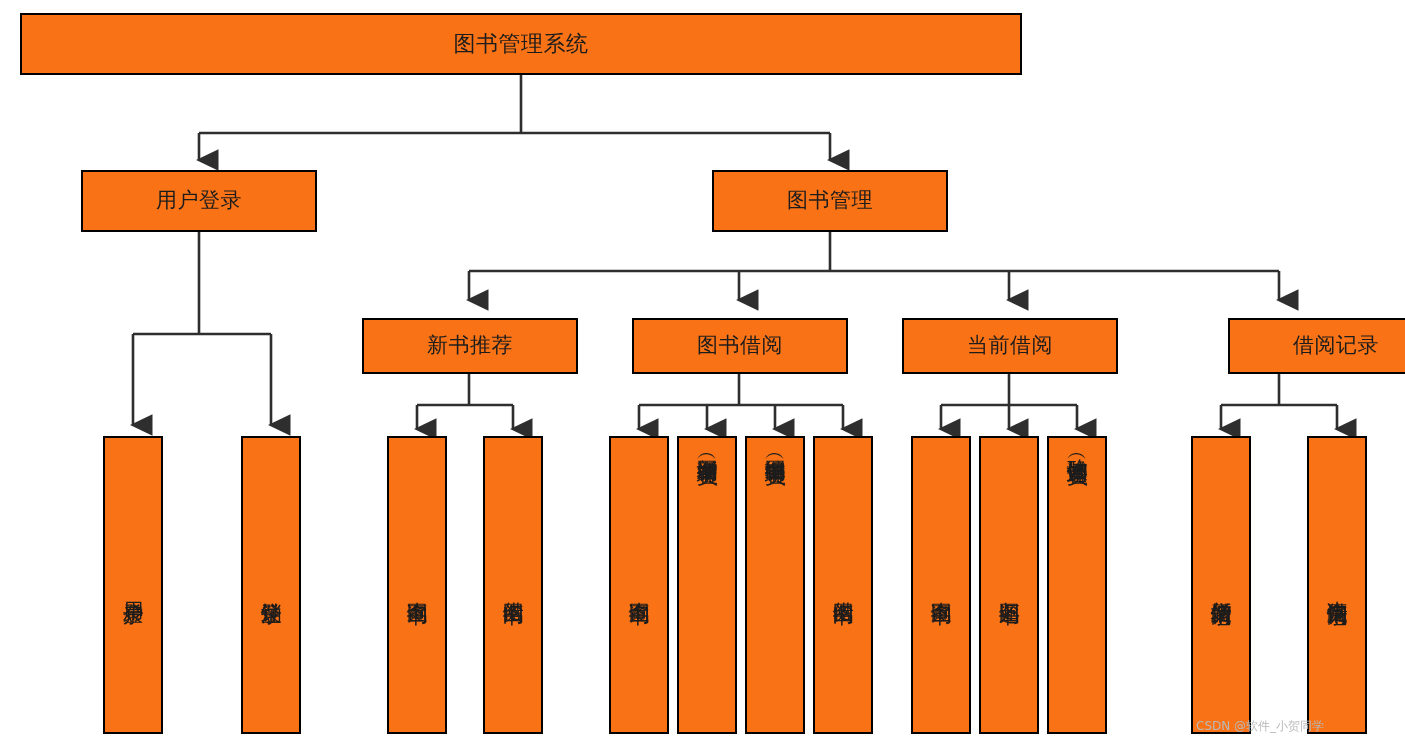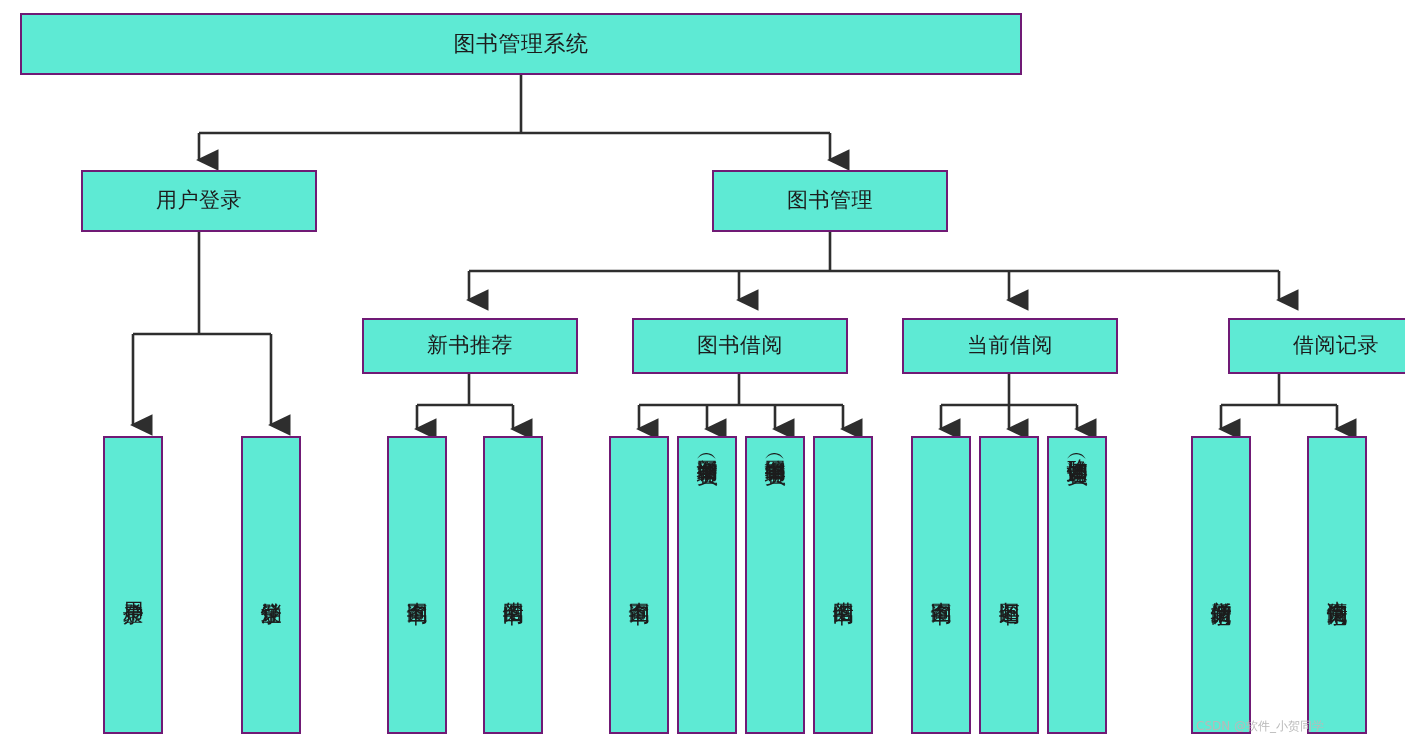"图书管理系统" .node { background: #5eead4 -> #f97316; border: 2px solid #701a75 -> 2px solid #000000 }
